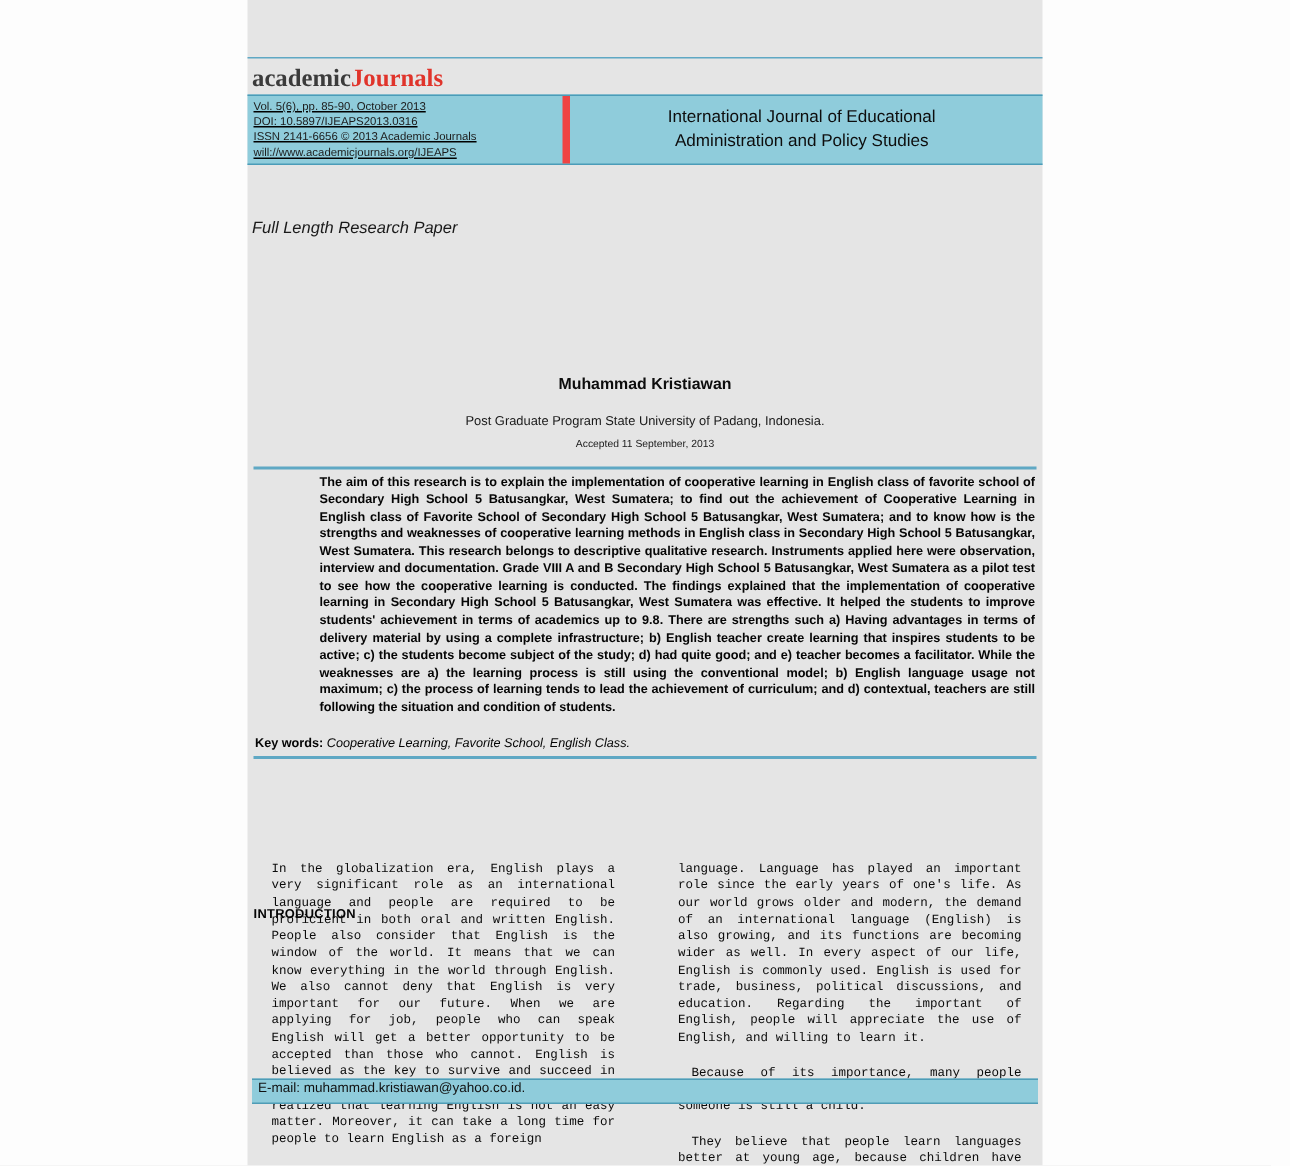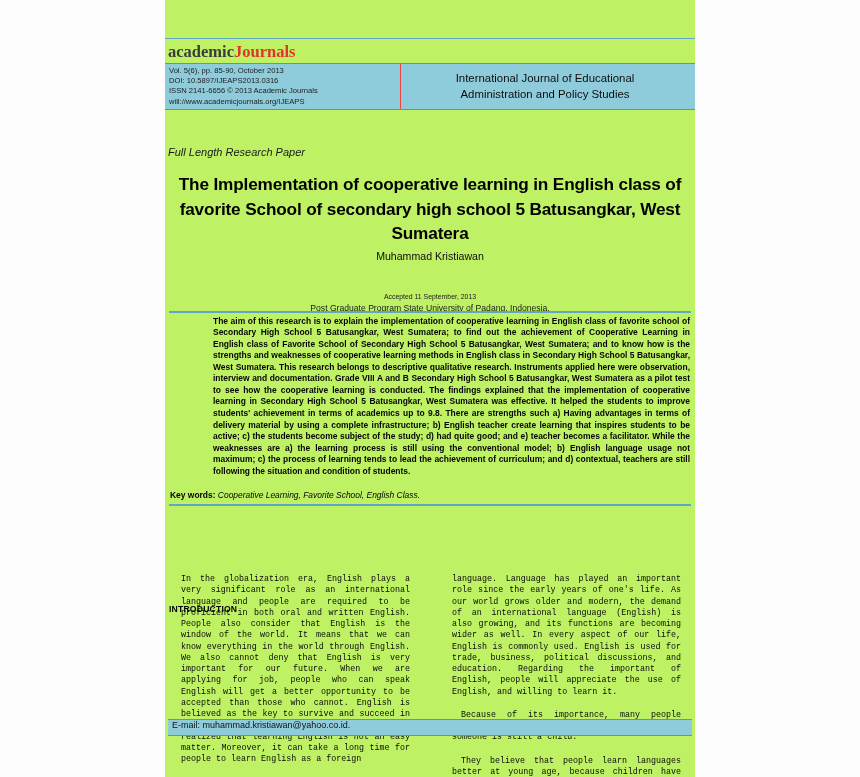"academicJournals" .sheet { background: #bef264 -> #e5e5e5 }
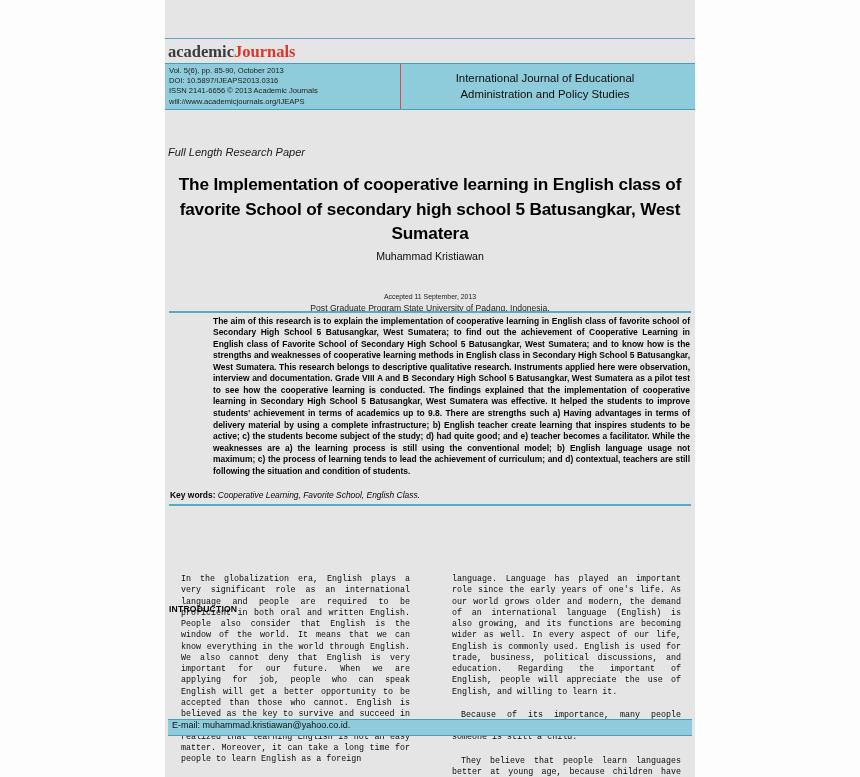"Vol. 5(6), pp. 85-90, October" .band-left { border-right: 1px solid #ef4444 -> 5px solid #ef4444; text-decoration: none -> underline; width: 236px -> 215px }
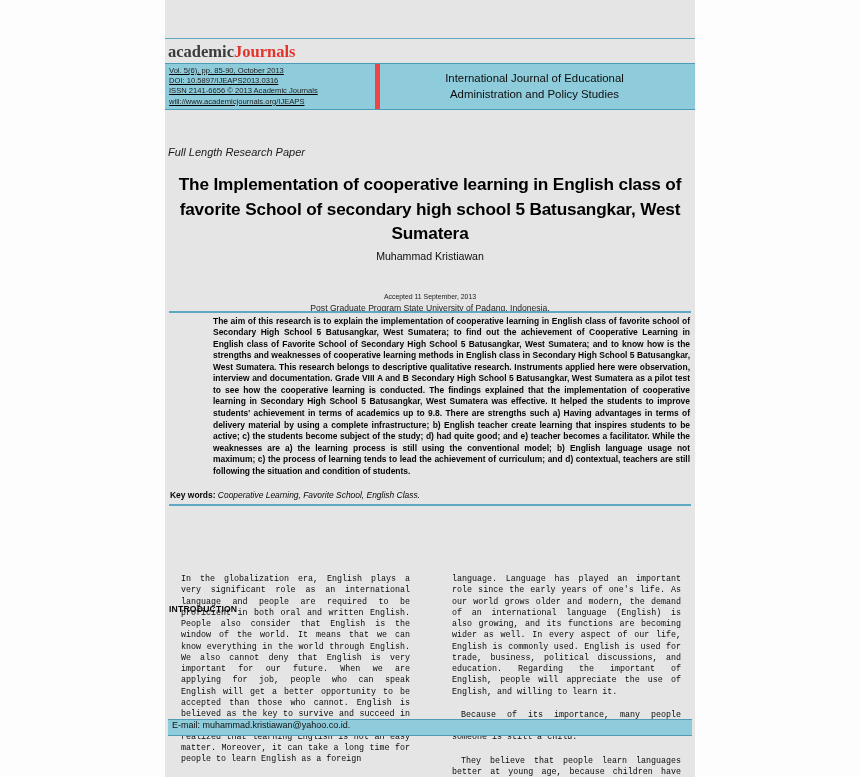"The Implementation of cooperative" div.title { html: <div>The Implementation of cooperative learning in English class of favorite School of secondary high school 5 Batusangkar, West Sumatera</div> -> none }
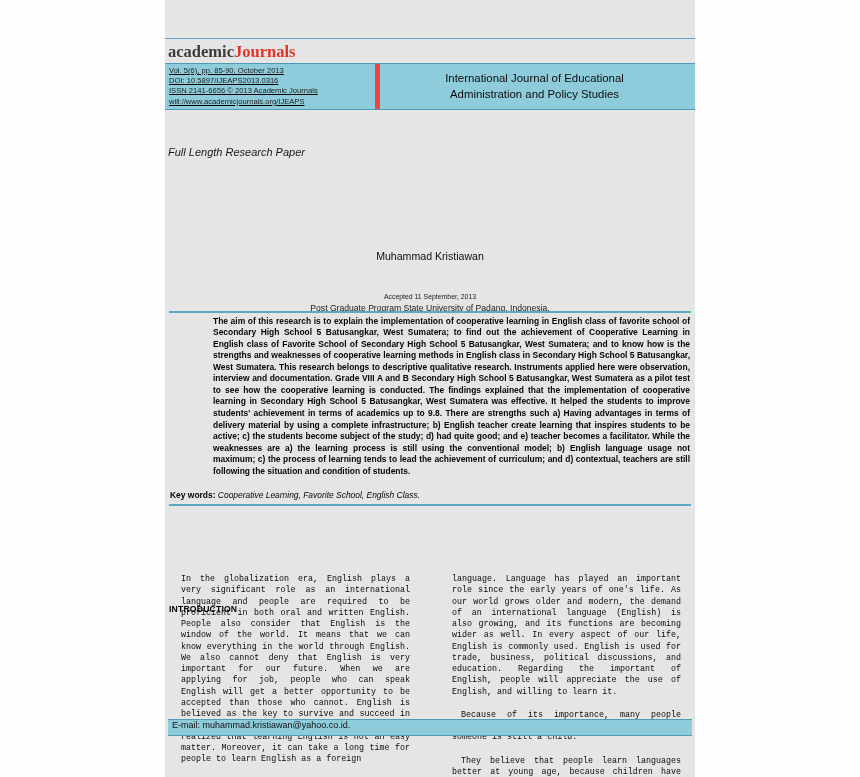"Muhammad Kristiawan" .author { font-weight: normal -> bold }
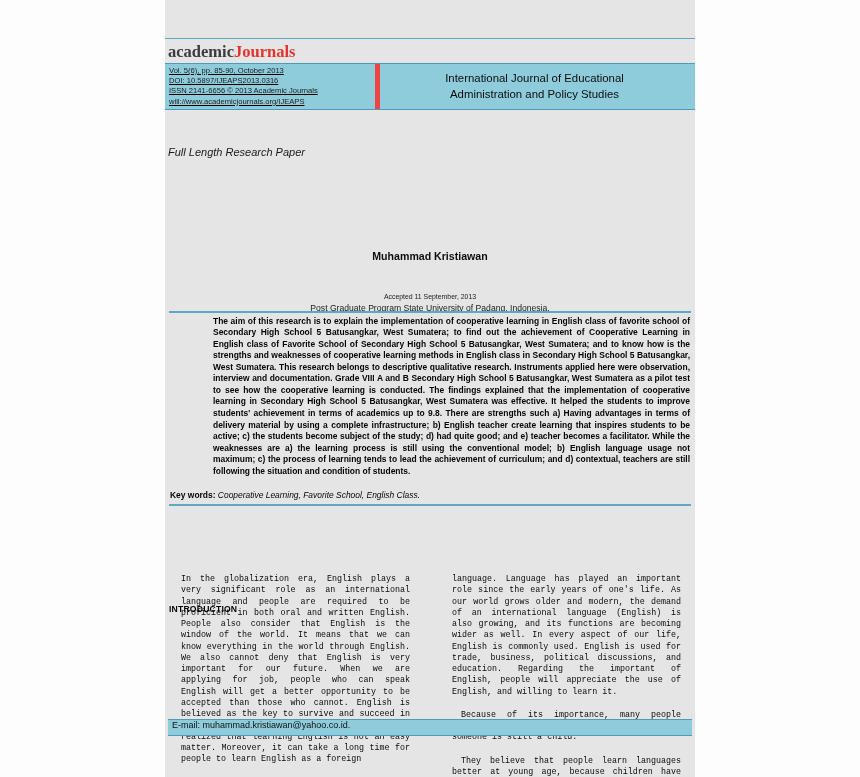"Post Graduate Program State University" .affiliation { margin-top: 28px -> none }
